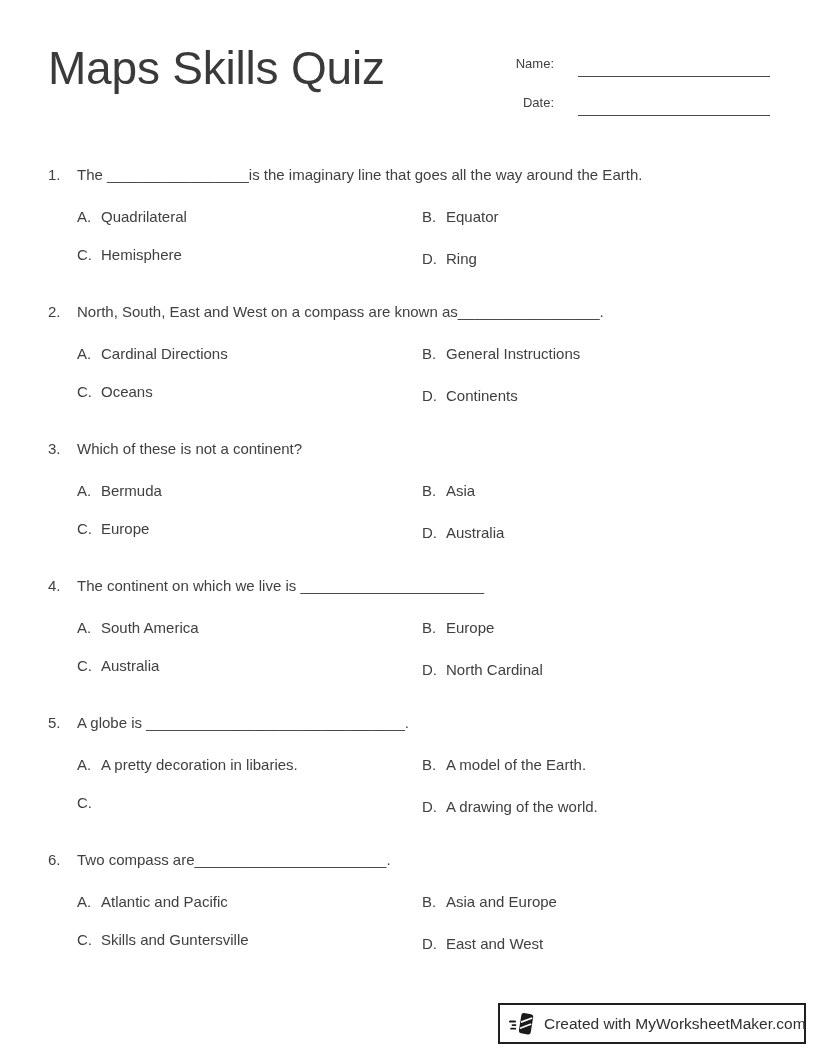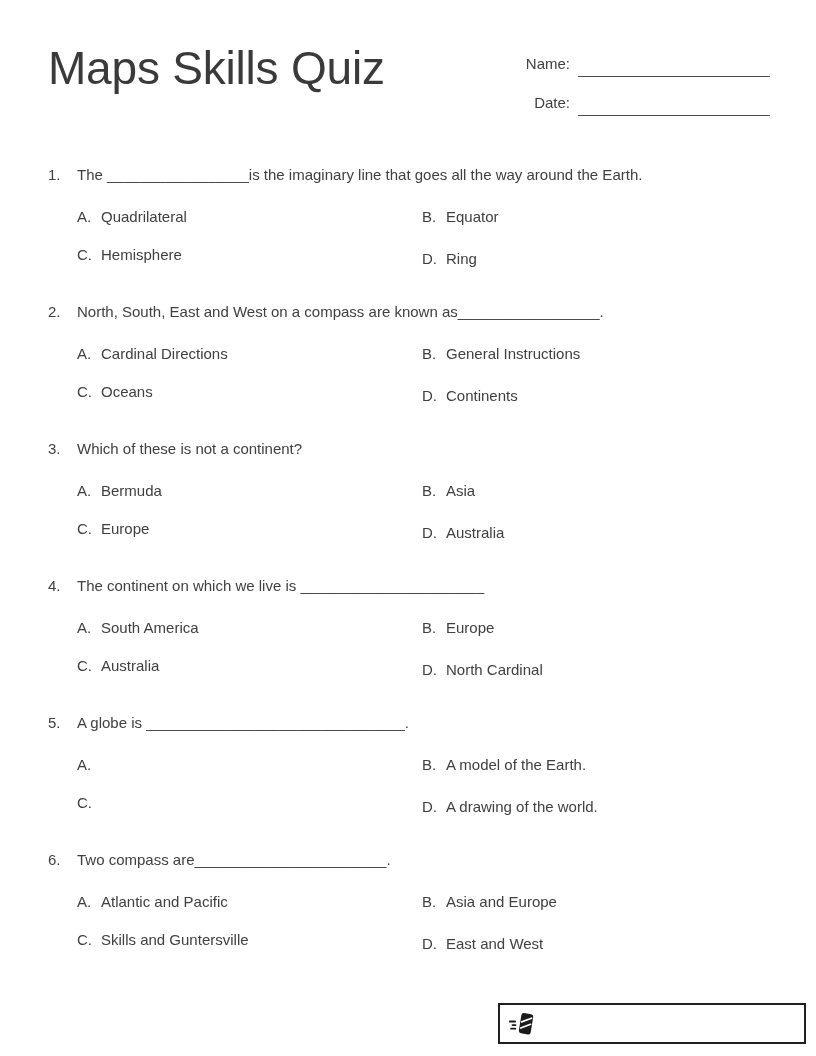"Name:" .field { font-size: 15px -> 13px; gap: 8px -> 24px }
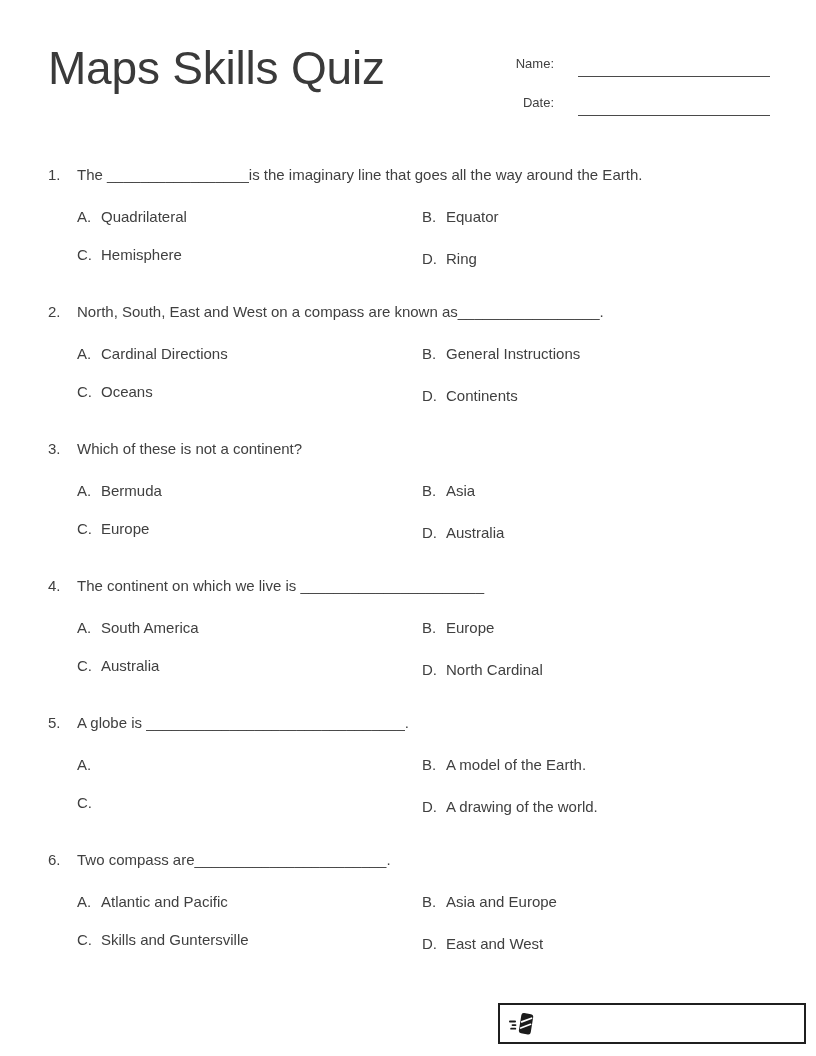"A pretty decoration in libaries." span.opt-text { html: none -> <span>A pretty decoration in libaries.</span> }
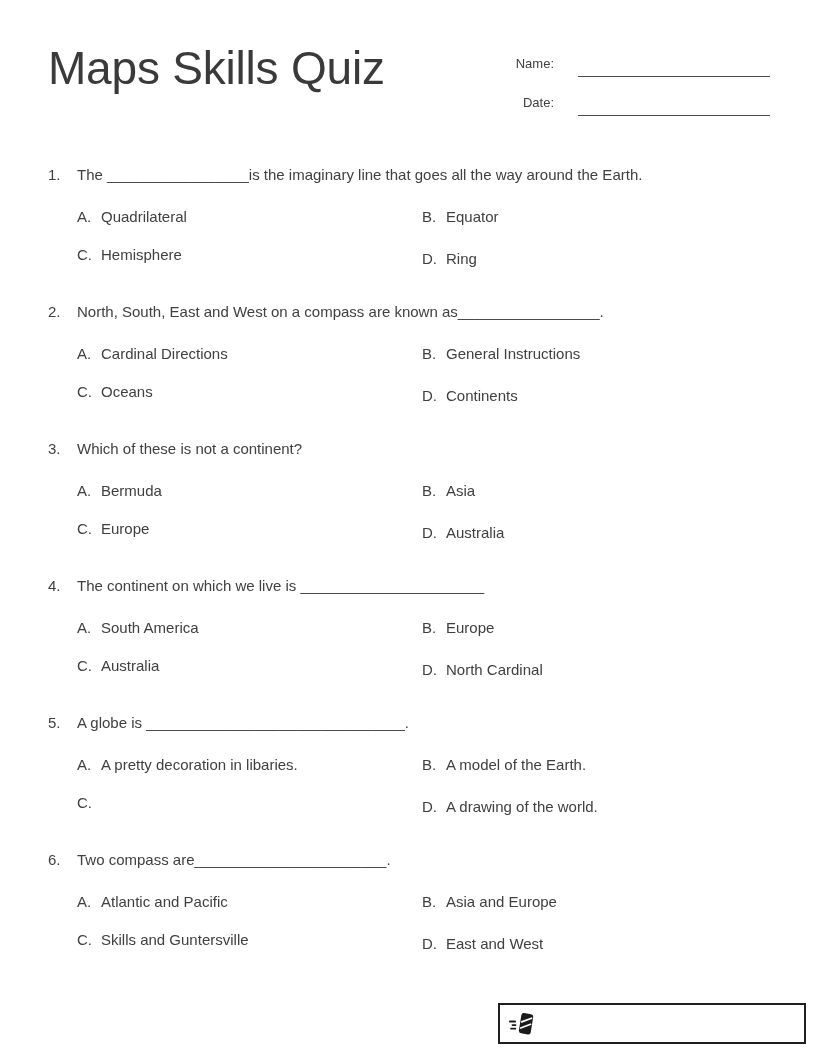"Created with MyWorksheetMaker.com" span.credit { html: none -> <span>Created with MyWorksheetMaker.com</span> }
